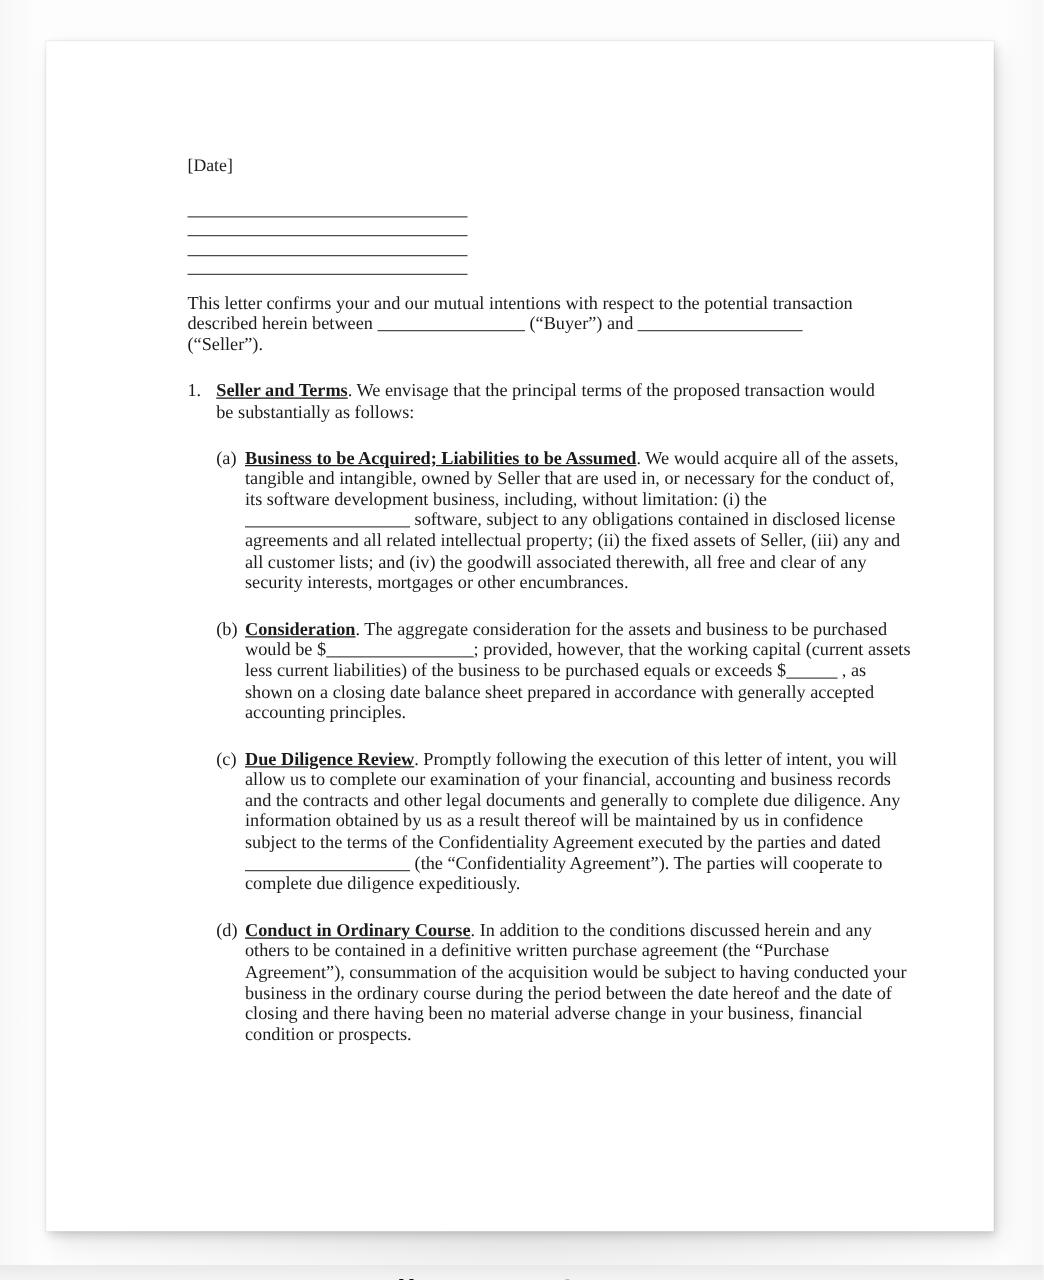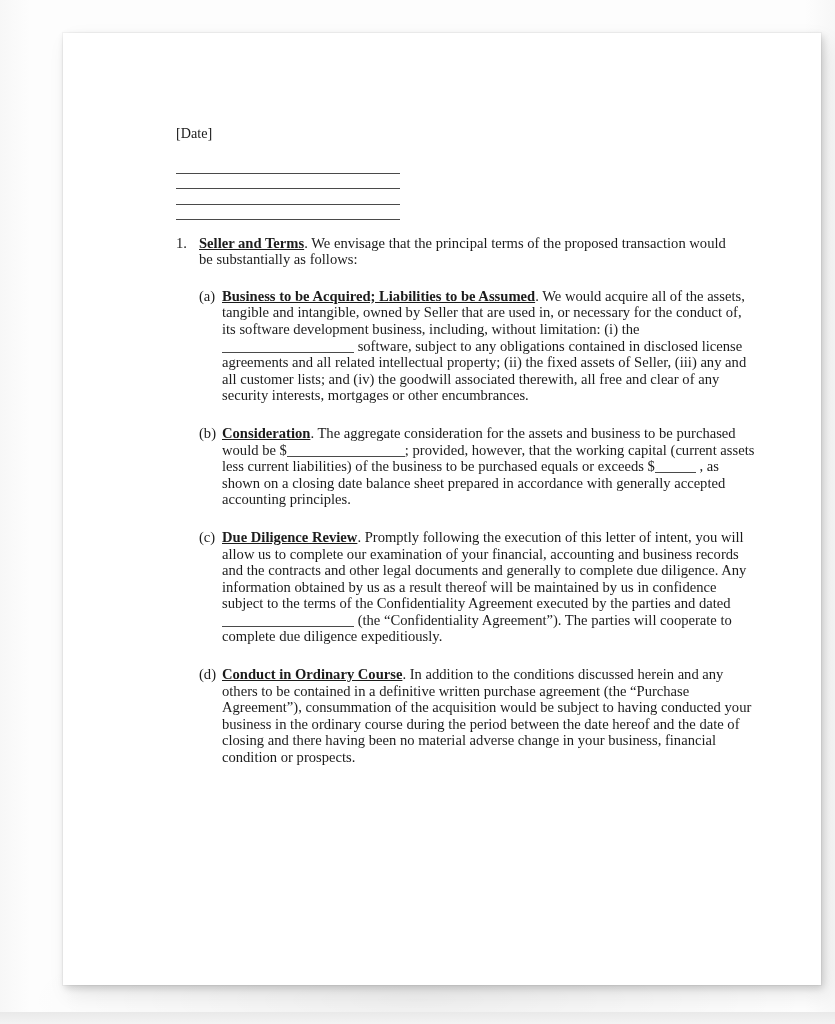"[Date]" #page { margin-left: 26px -> none }
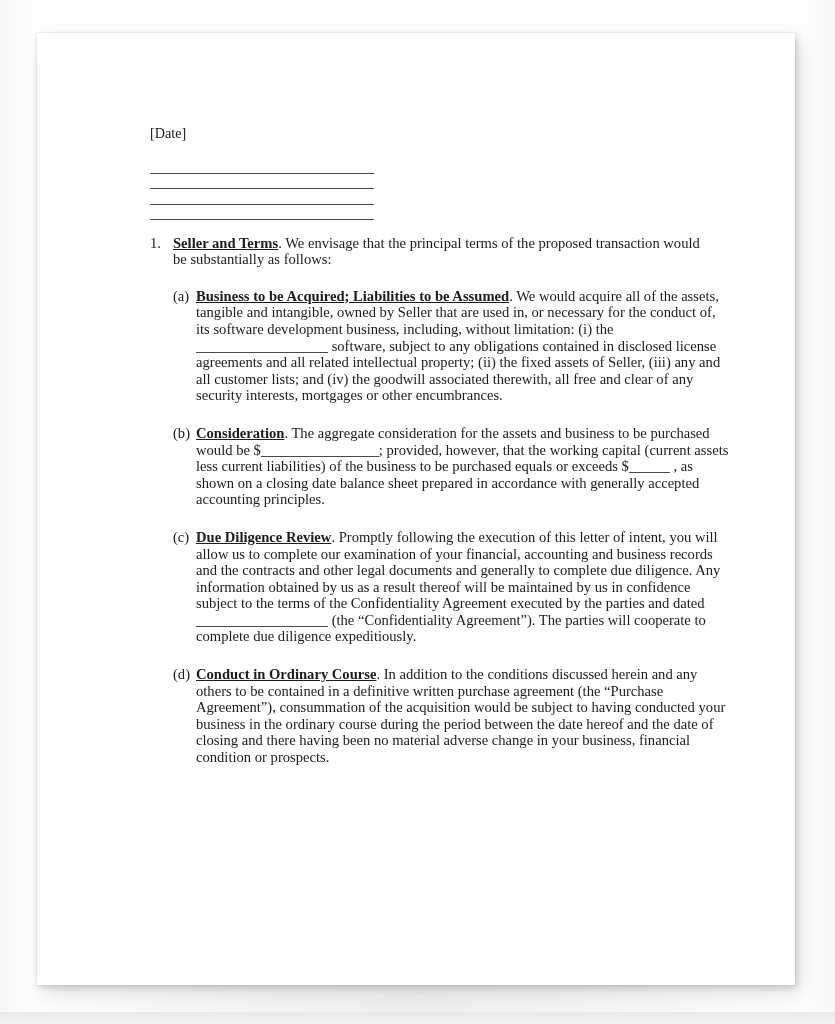"This letter confirms your and" div.intro-para { html: none -> <div><span>This letter confirms your and our mutual intentions with respect to the potential transaction described herein between </span><span></span><span> (“Buyer”) and </span><span></span><span> (“Seller”).</span></div> }
